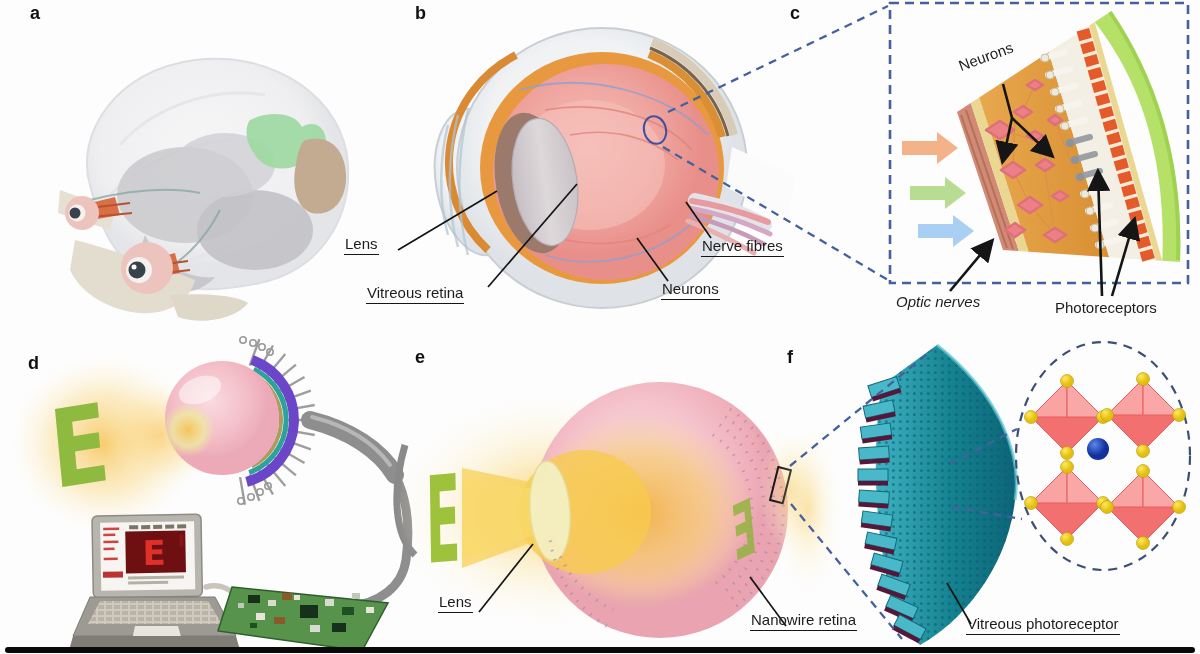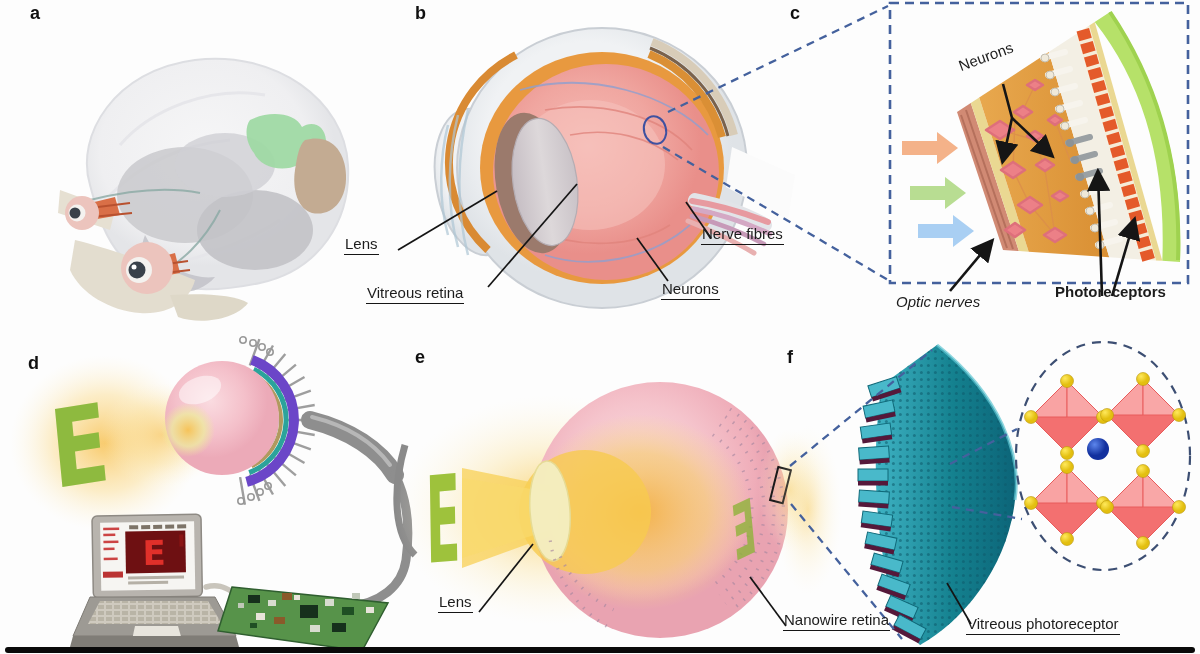"Nerve fibres" div.lbl { top: 226px -> 238px }
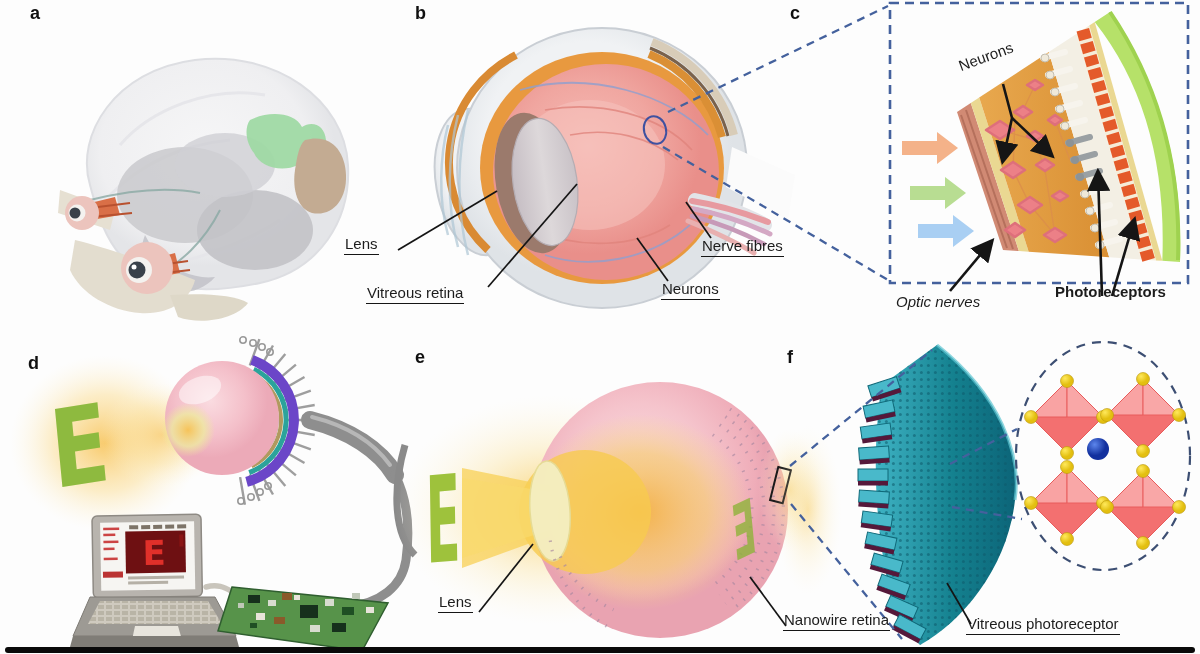"Photoreceptors" div.lbl { font-weight: bold -> none; top: 284px -> 300px }
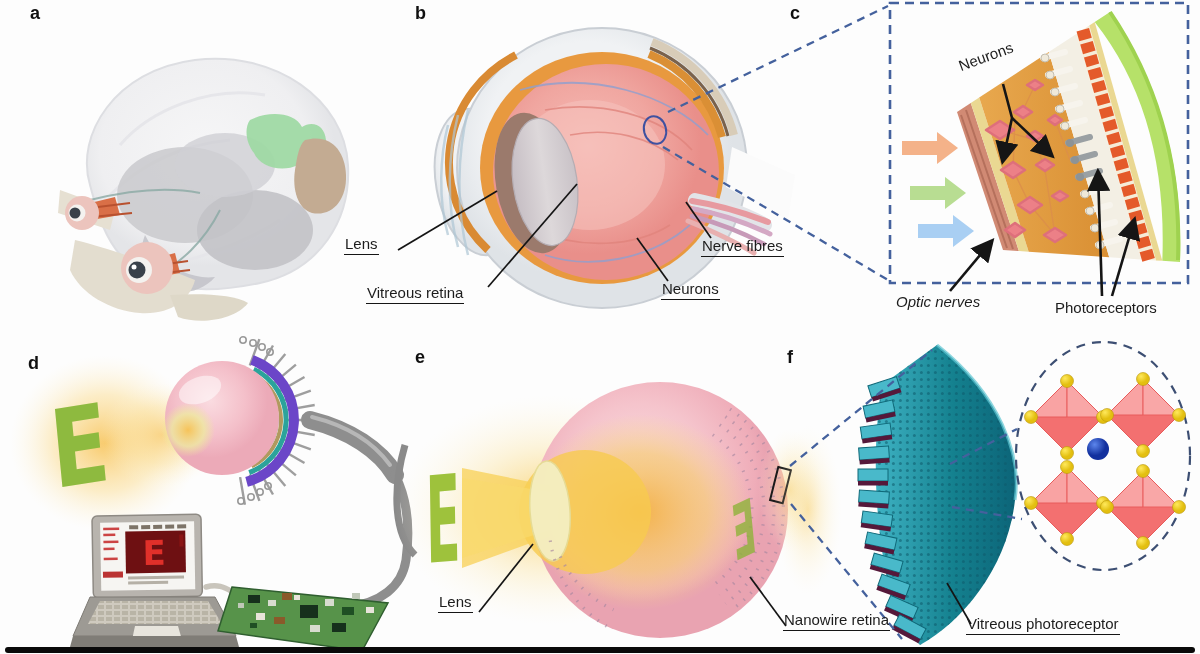"Nanowire retina" div.lbl { left: 783px -> 750px }
